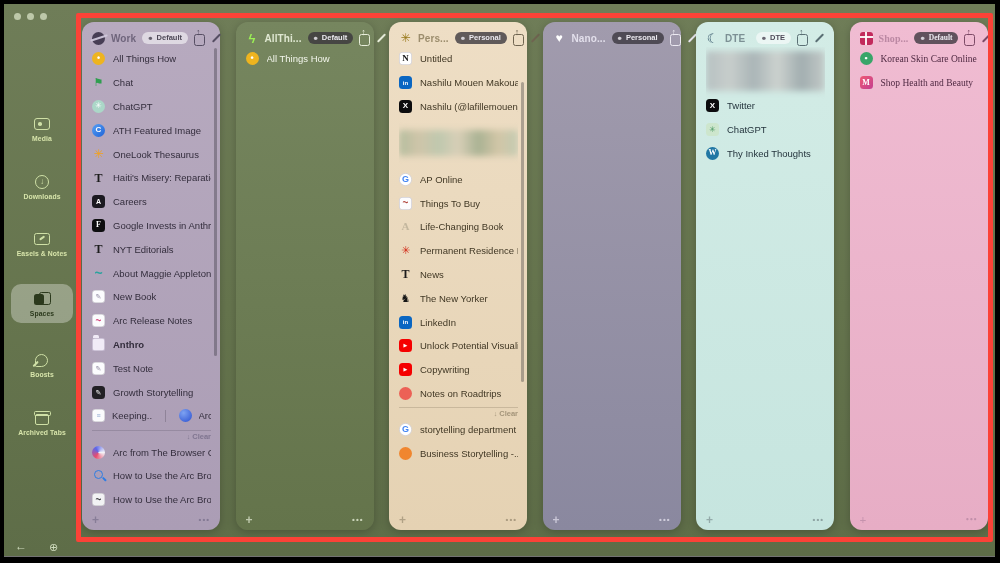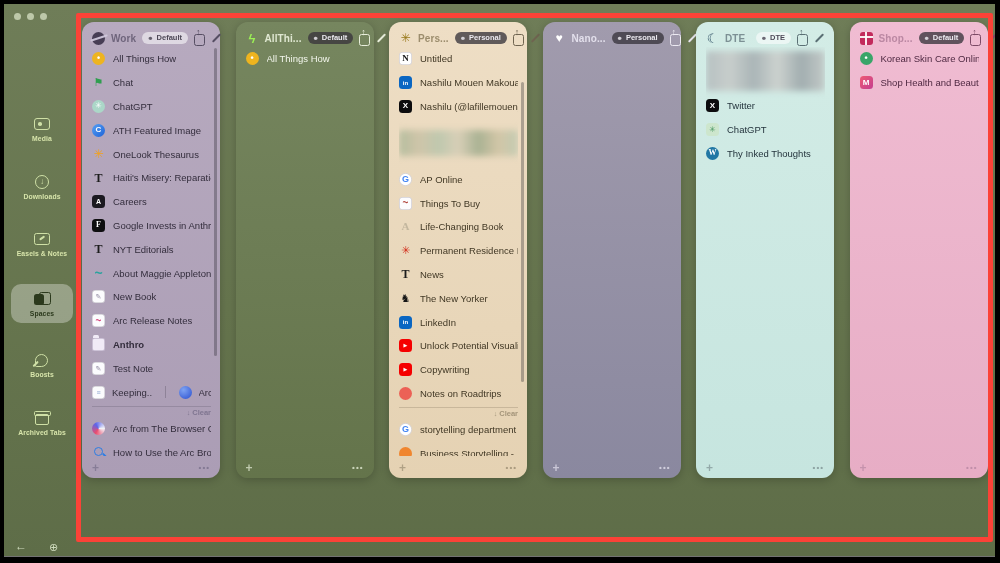"Work" .space-col { height: 456px -> 508px }
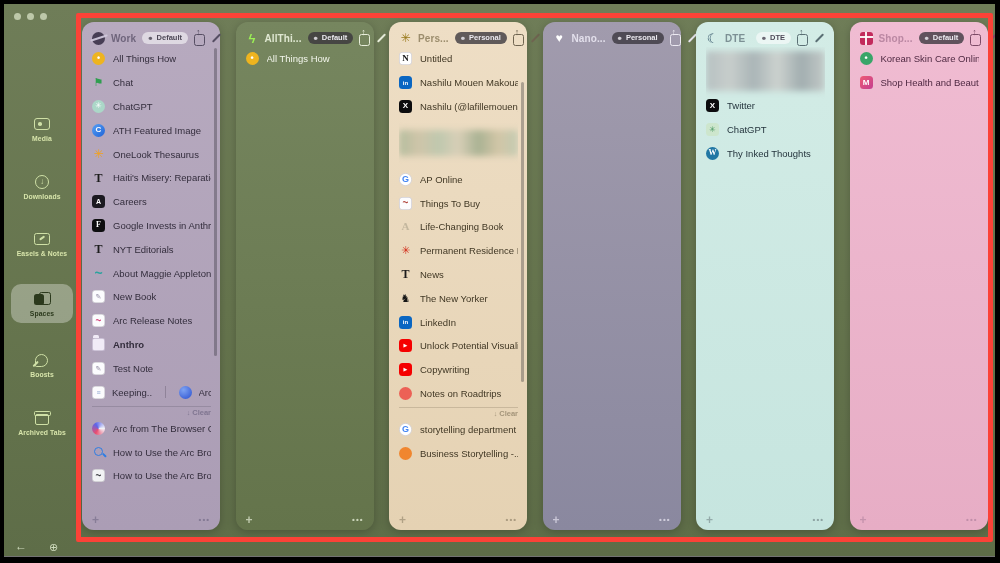"Shop..." div.space-col { font-family: none -> Liberation Serif, serif }
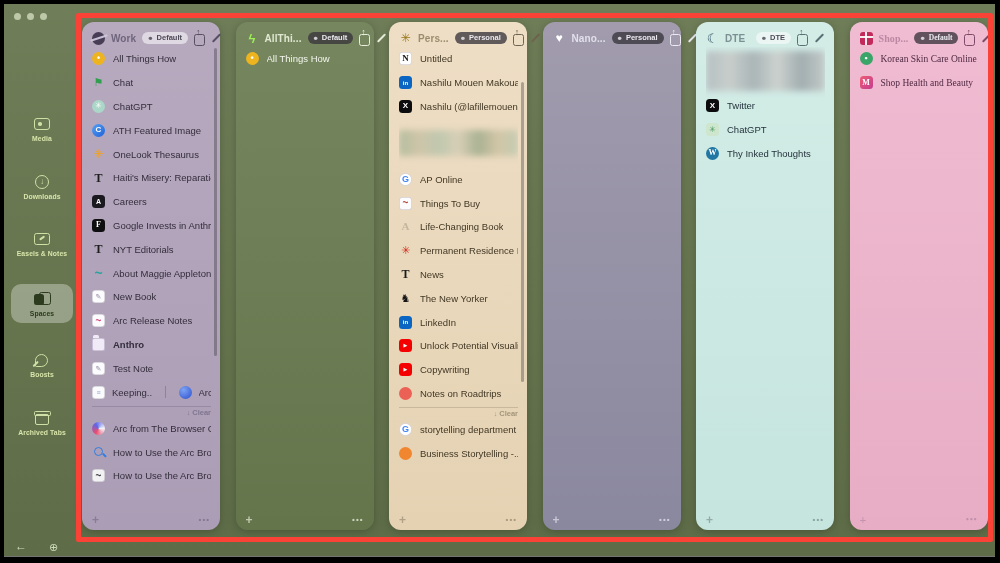"Growth Storytelling" div.row { html: none -> <div> <span>✎</span> <span>Growth Storytelling</span> </div> }
